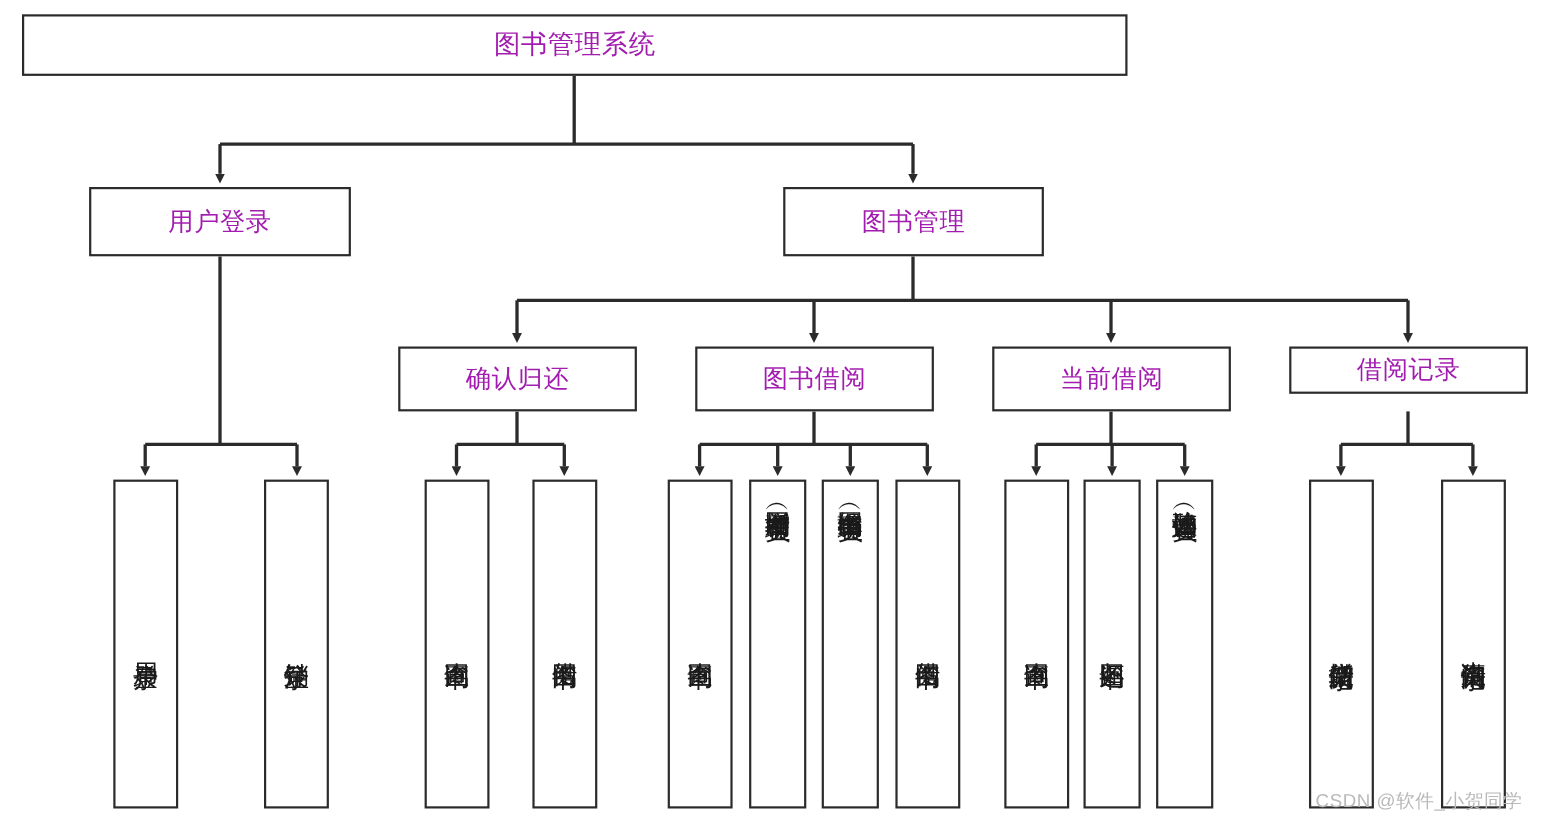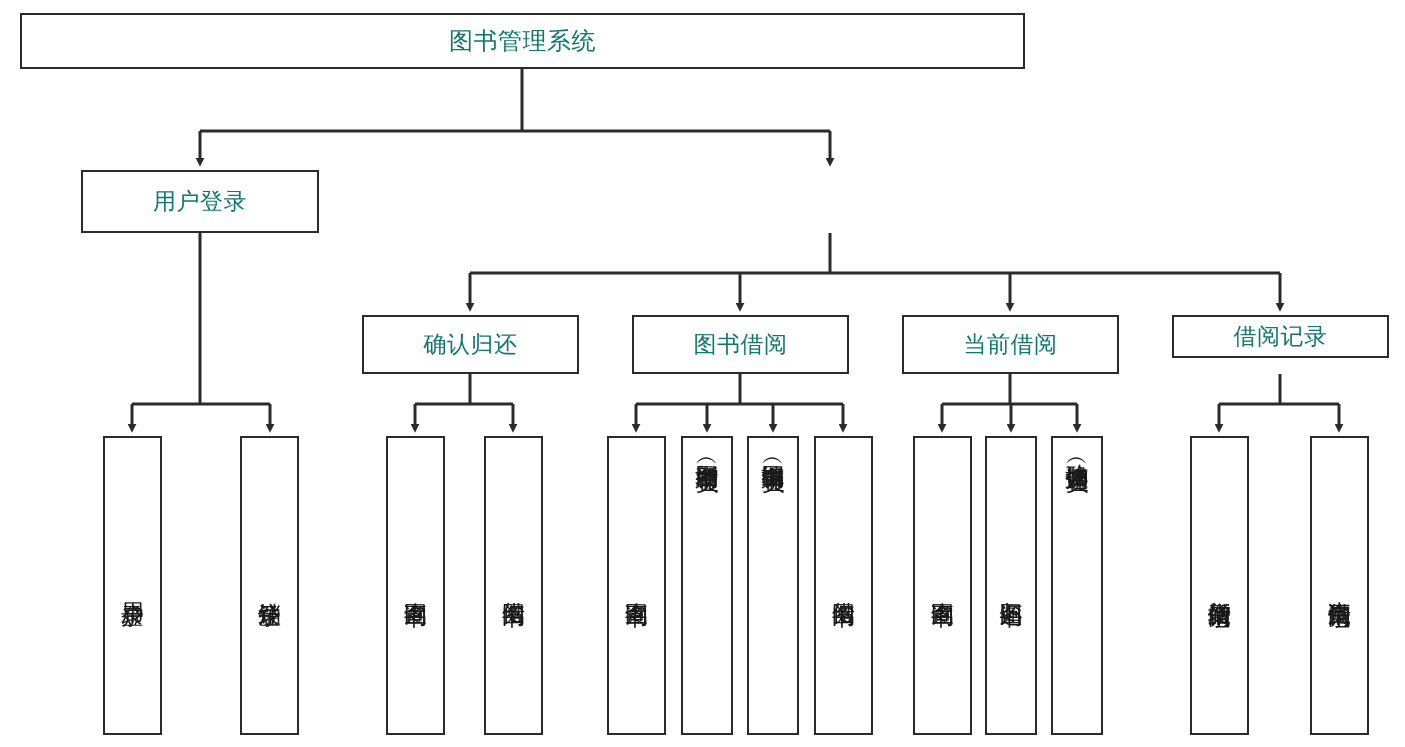"图书管理系统" .node { color: #0f766e -> #a21caf }
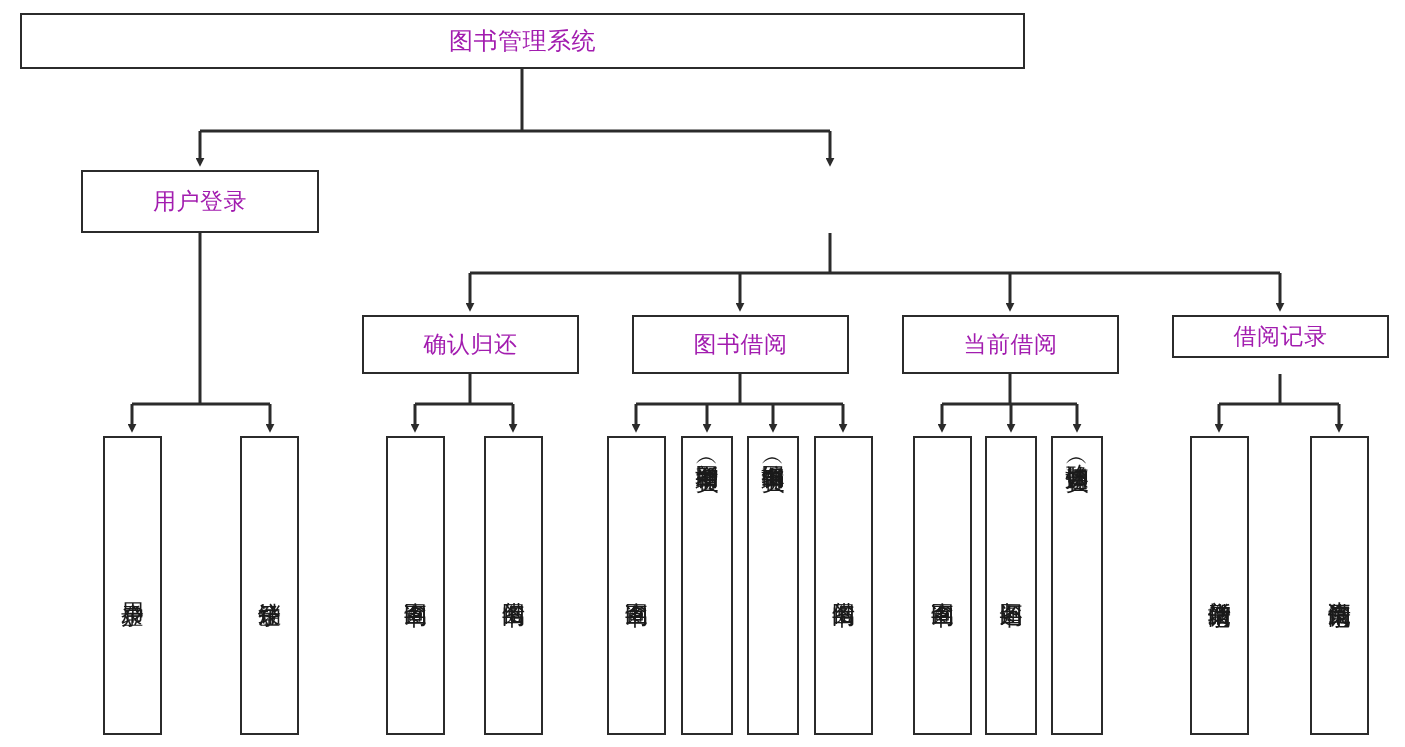"图书管理" div.node { html: none -> <div> <span>图书管理</span> </div> }
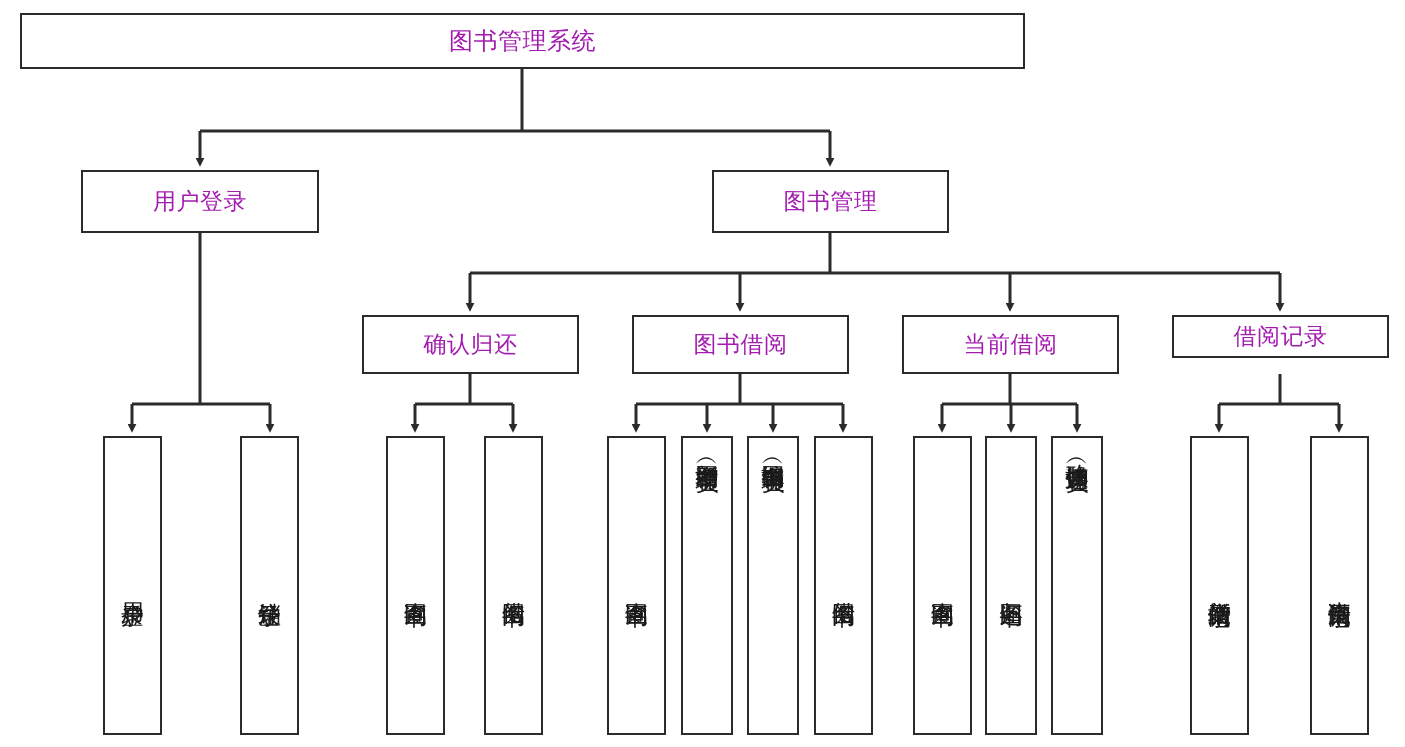"CSDN @软件_小贺同学" div.watermark { html: none -> <div>CSDN @软件_小贺同学</div> }
